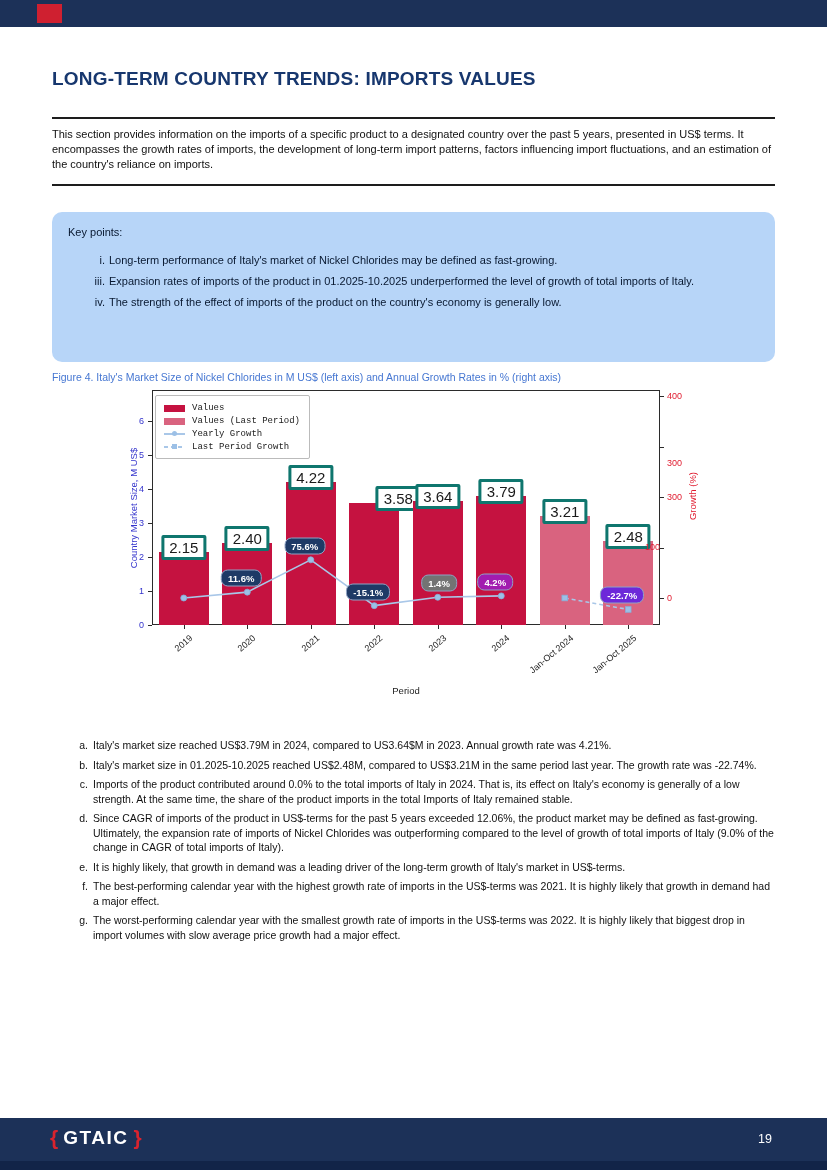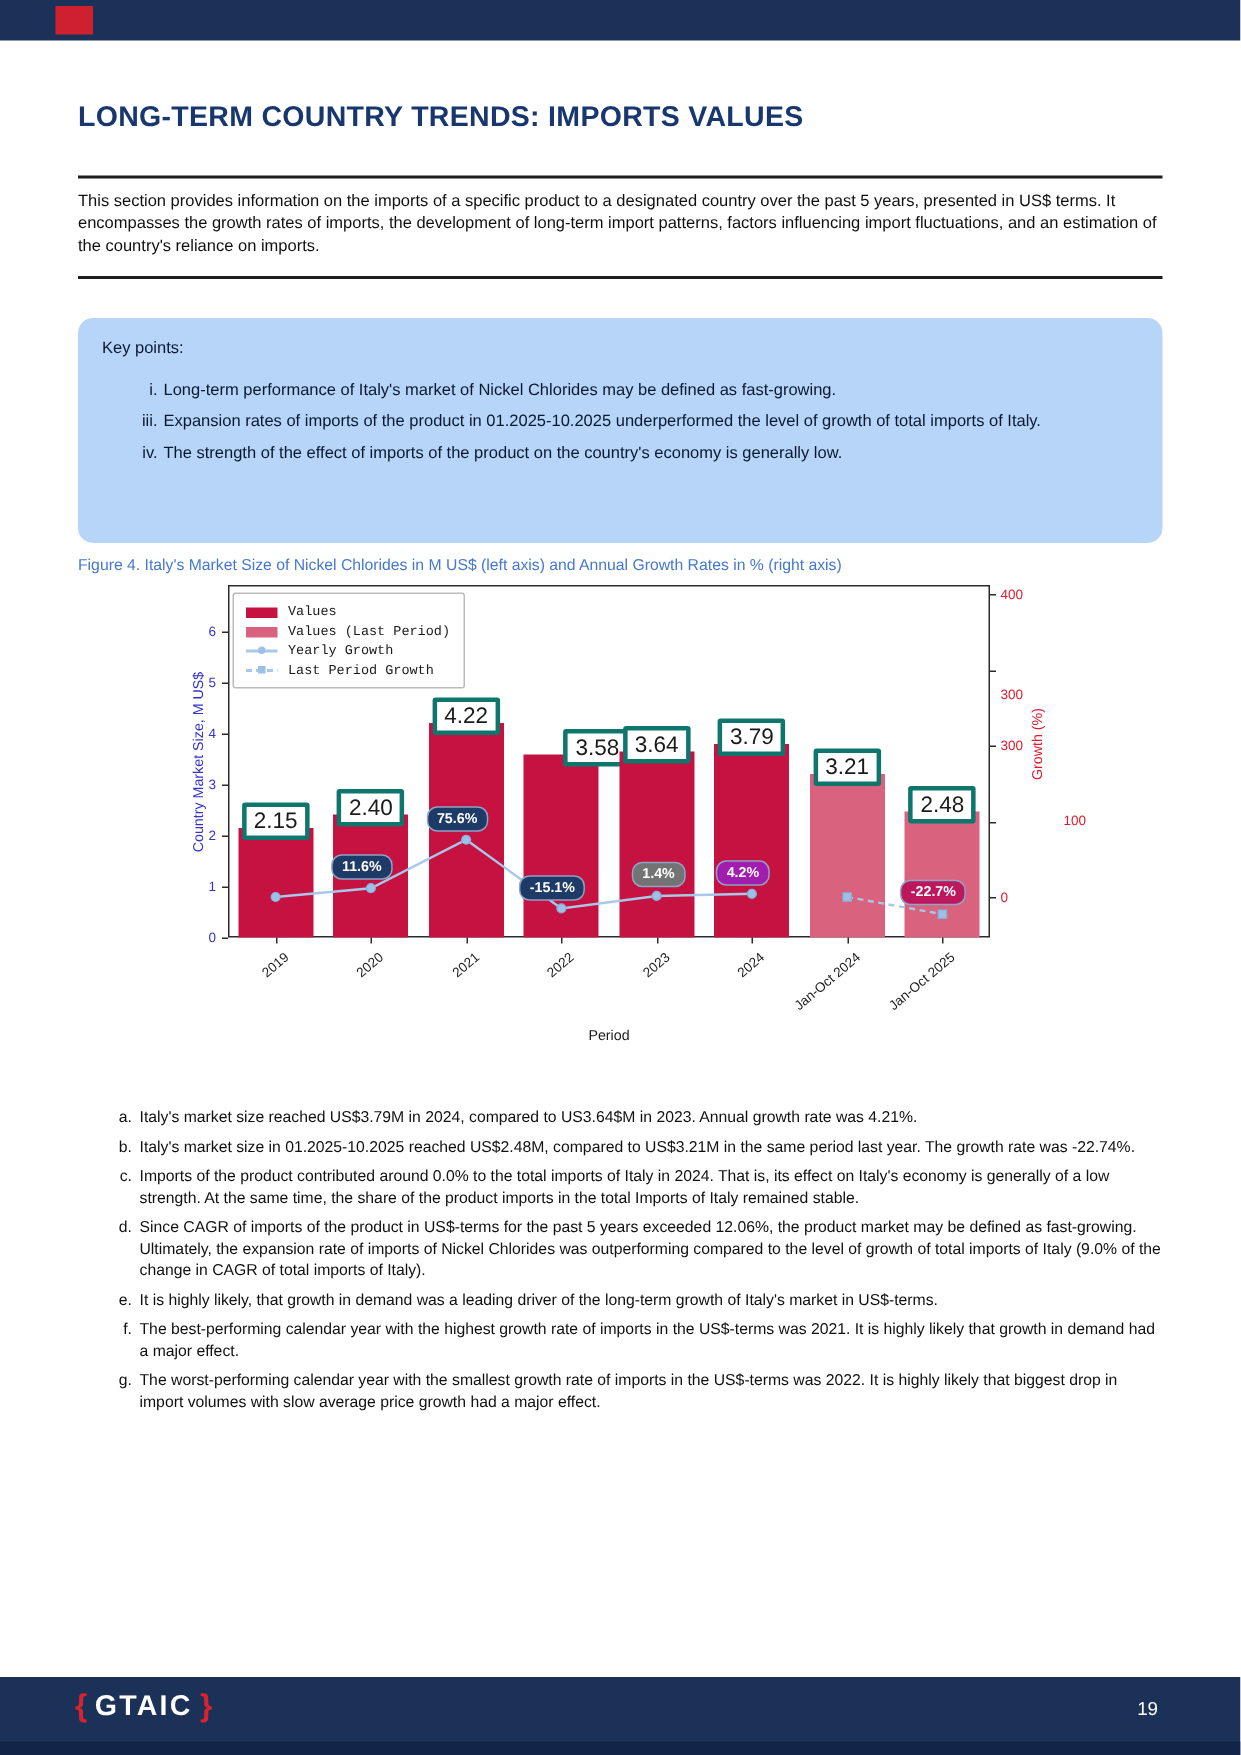"100" div.ytickR { left: 642px -> 593px; text-align: right -> none }
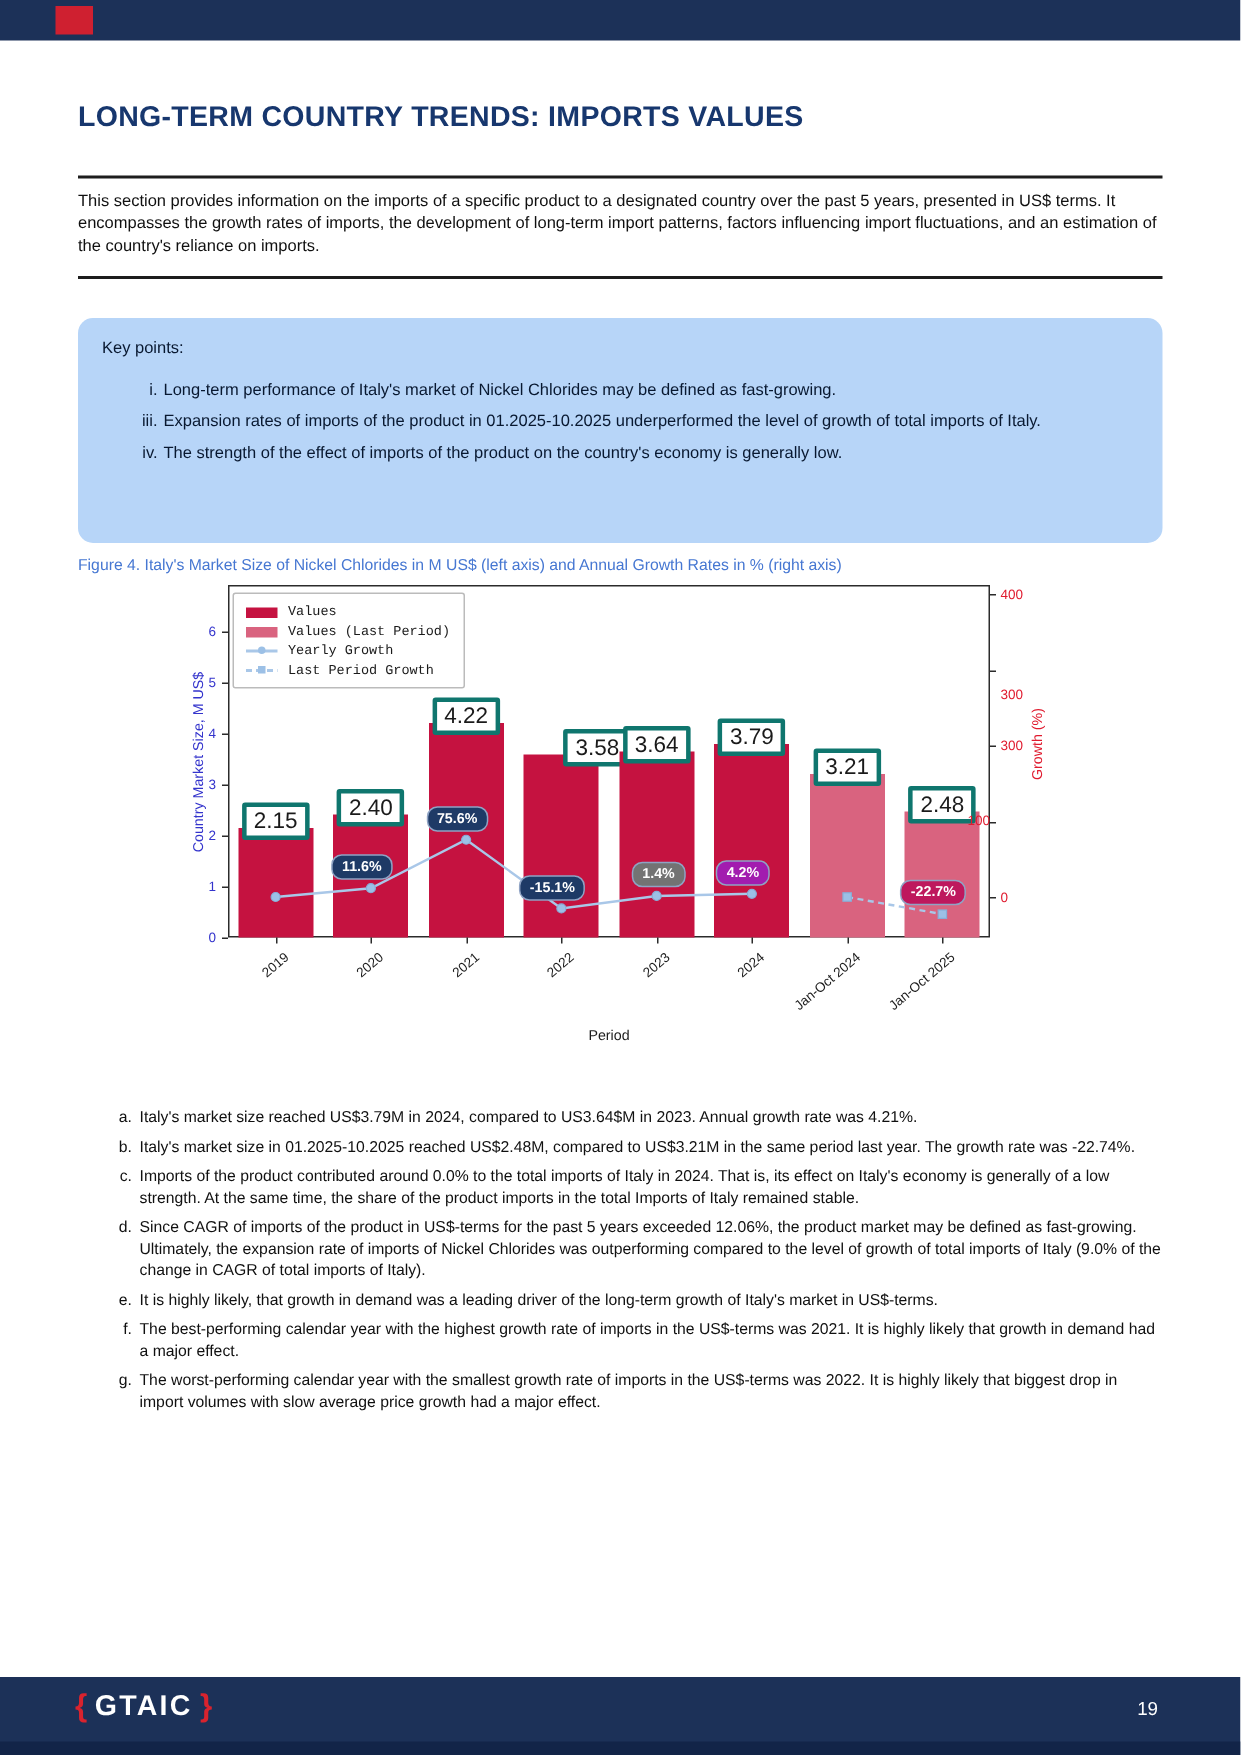"-22.7%" div.growth-box { background: #be185d -> #6d28d9 }
